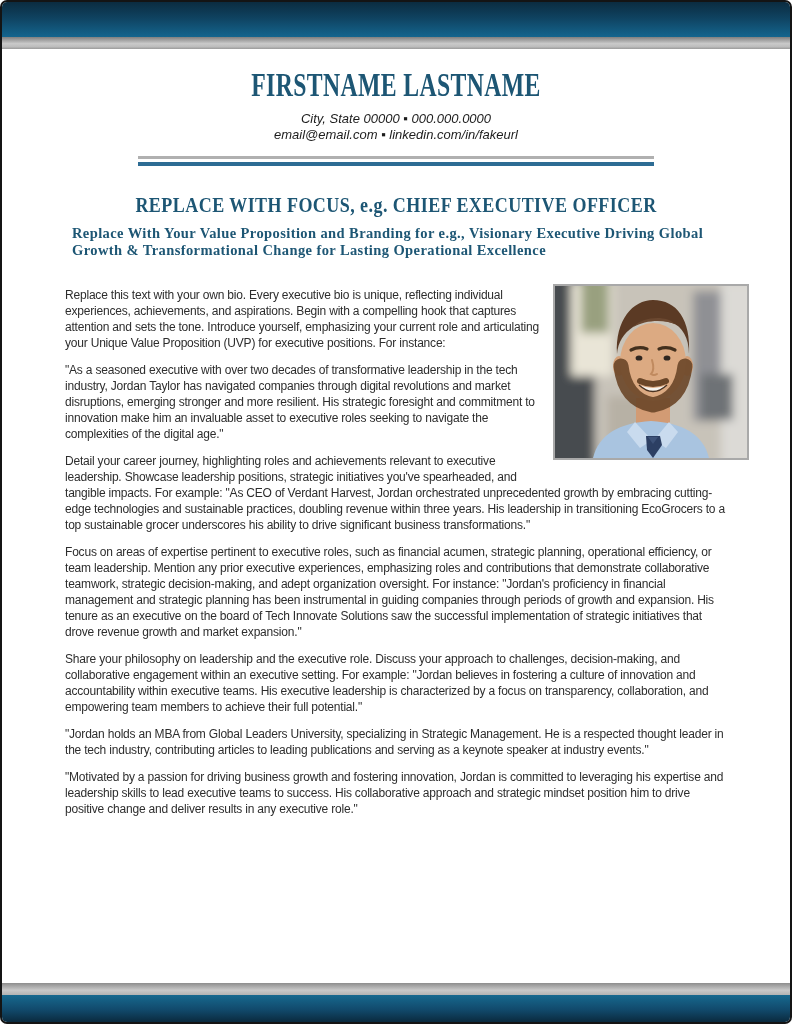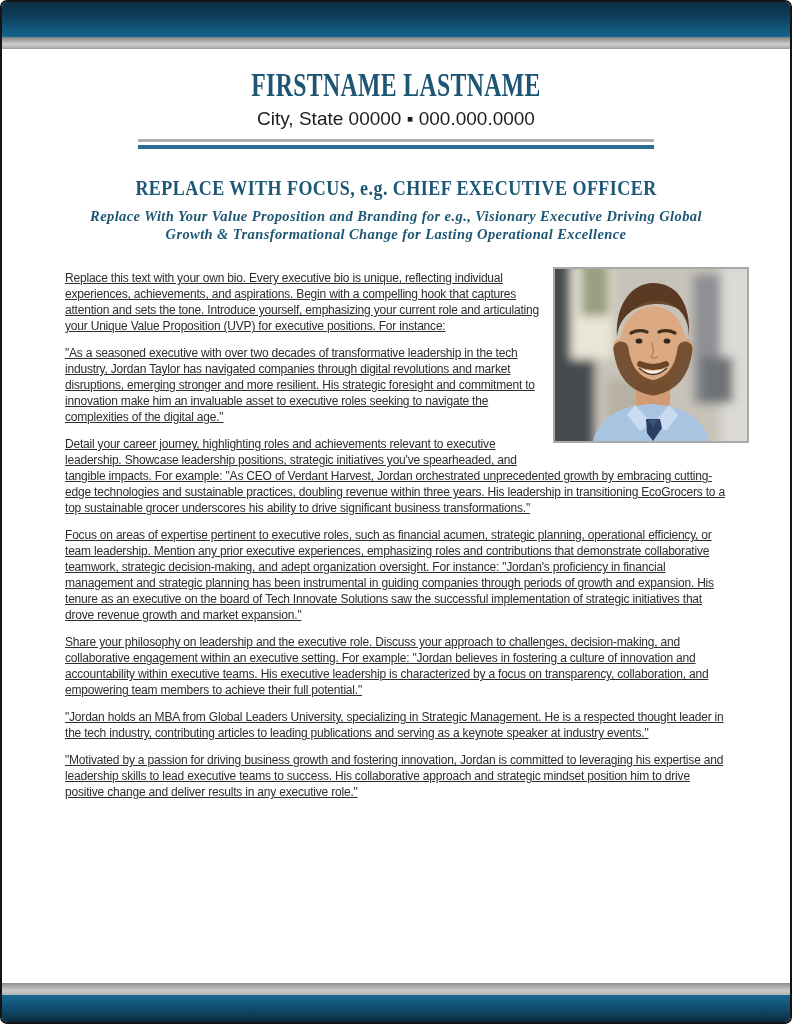"City, State 00000 ▪ 000.000.0000" .contact-line { font-size: 19px -> 13px; font-style: none -> italic }
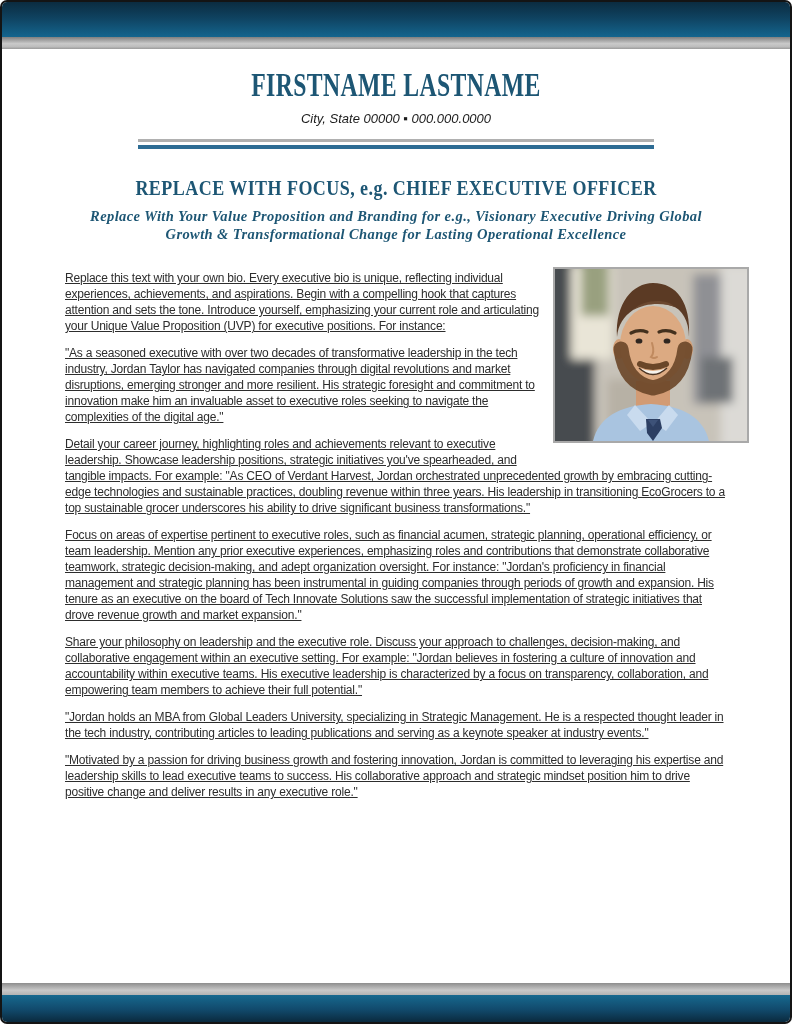"email@email.com ▪" div.contact-line { html: none -> <div>email@email.com ▪ linkedin.com/in/fakeurl</div> }
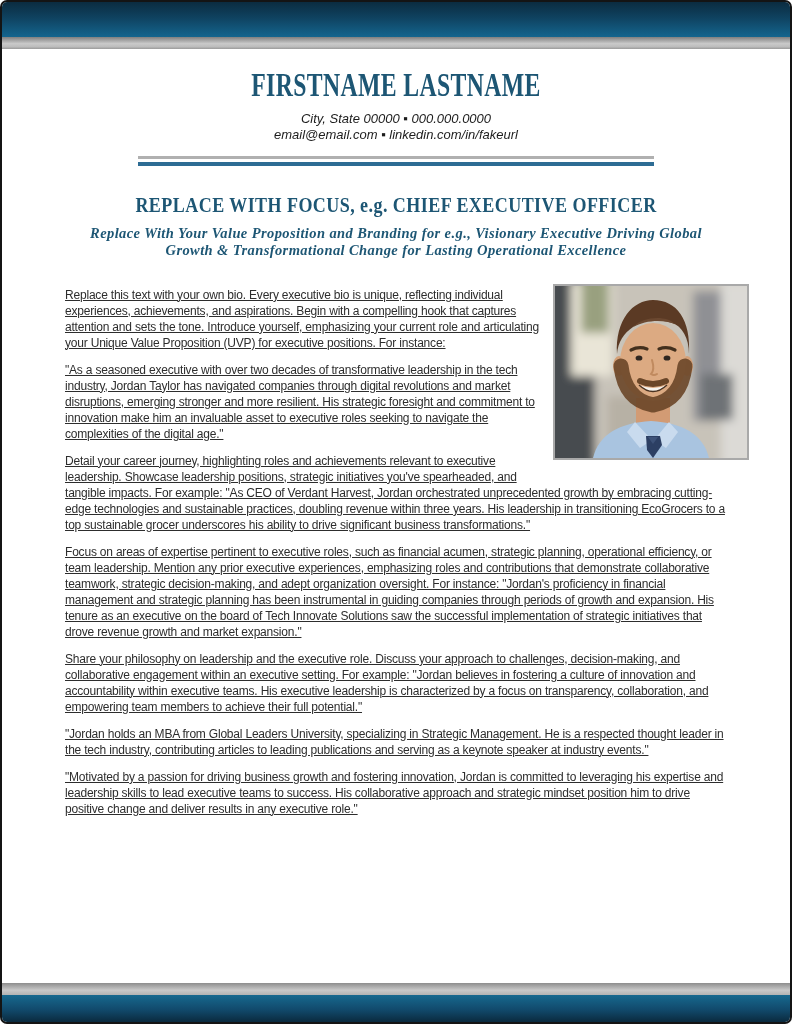"Replace With Your Value Proposition" .focus-subtitle { font-style: italic -> none; text-align: center -> left }
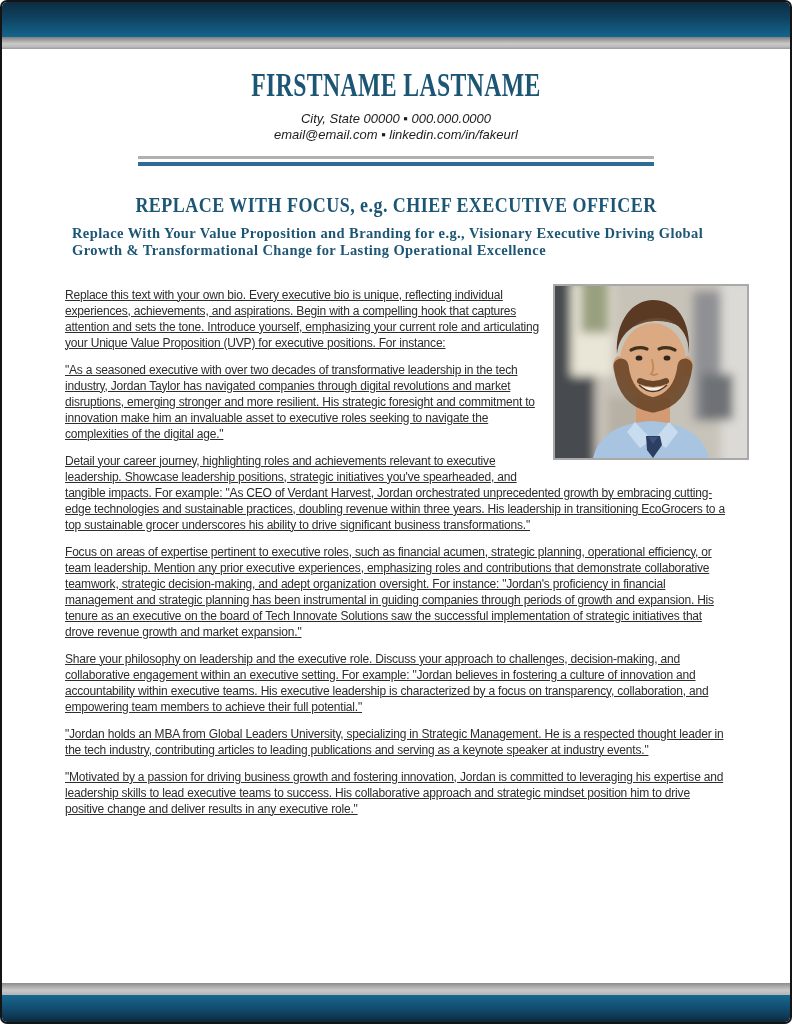"Replace this text with your" .bio { text-decoration: underline -> none }
